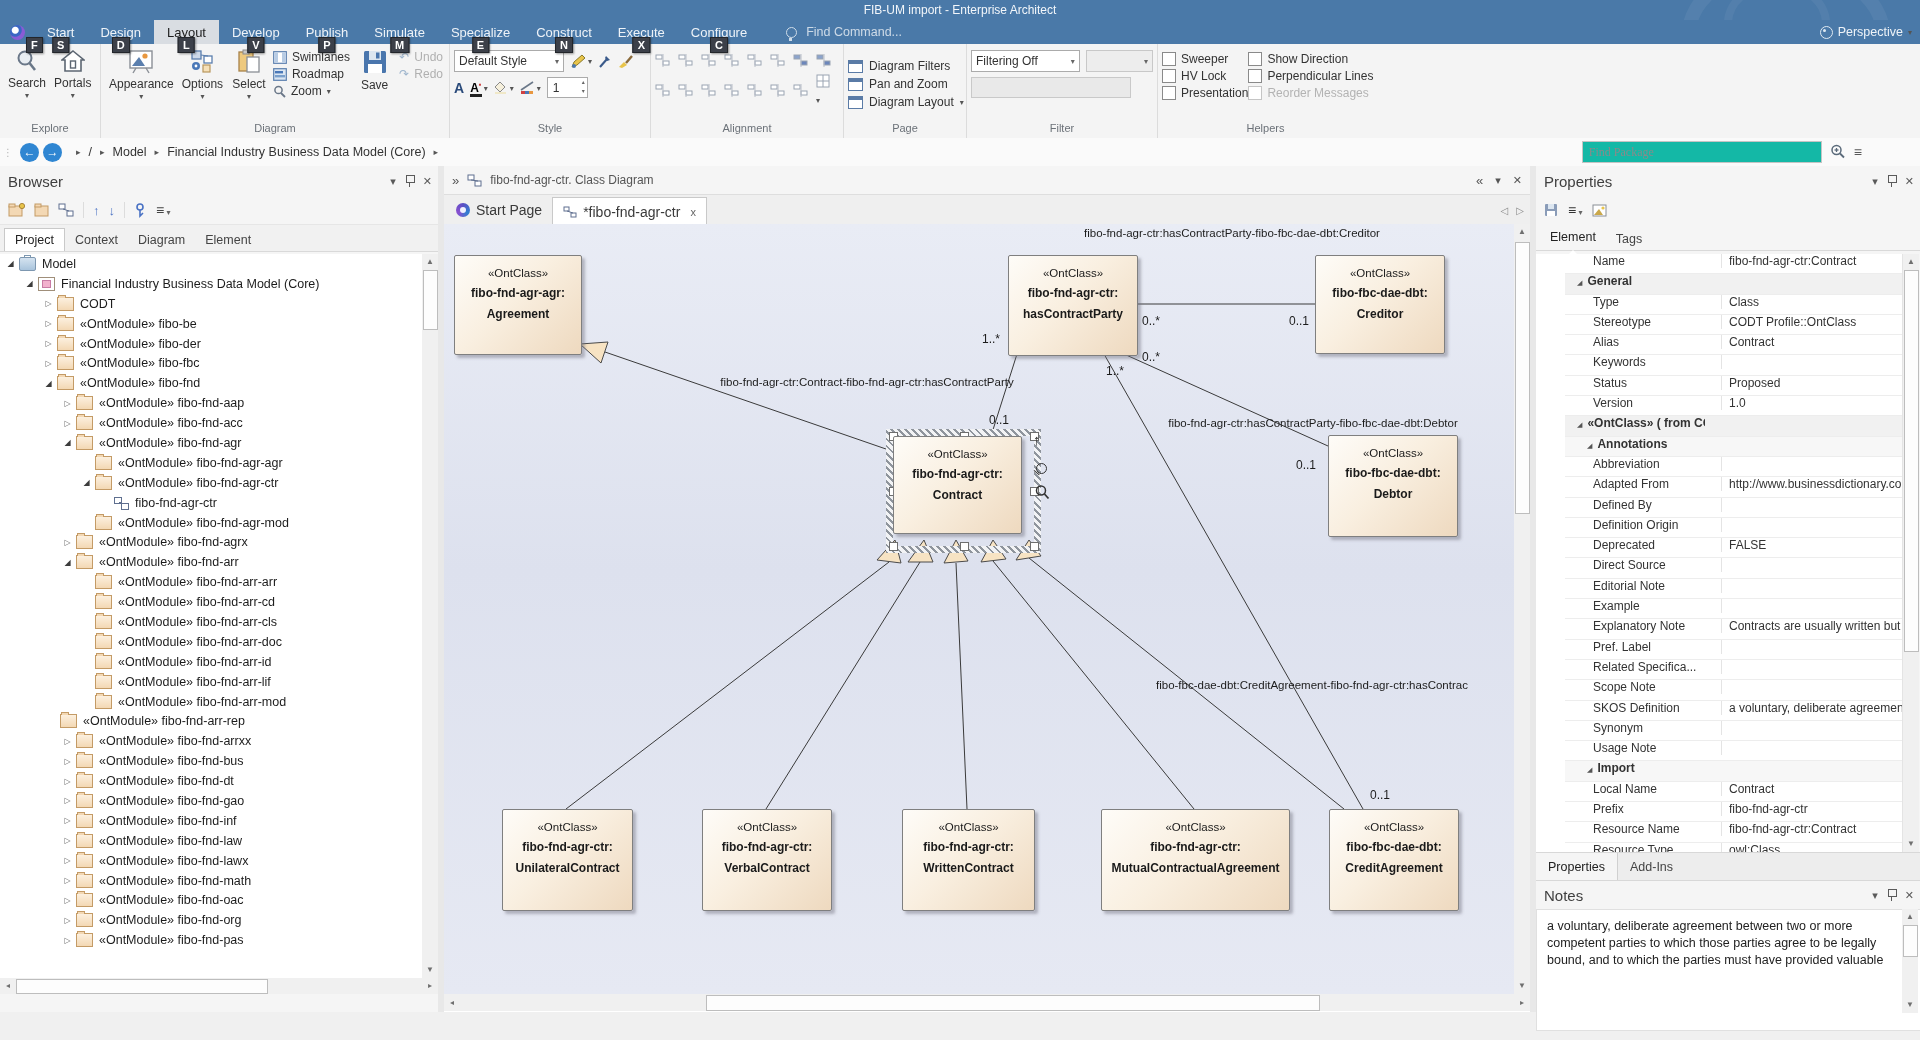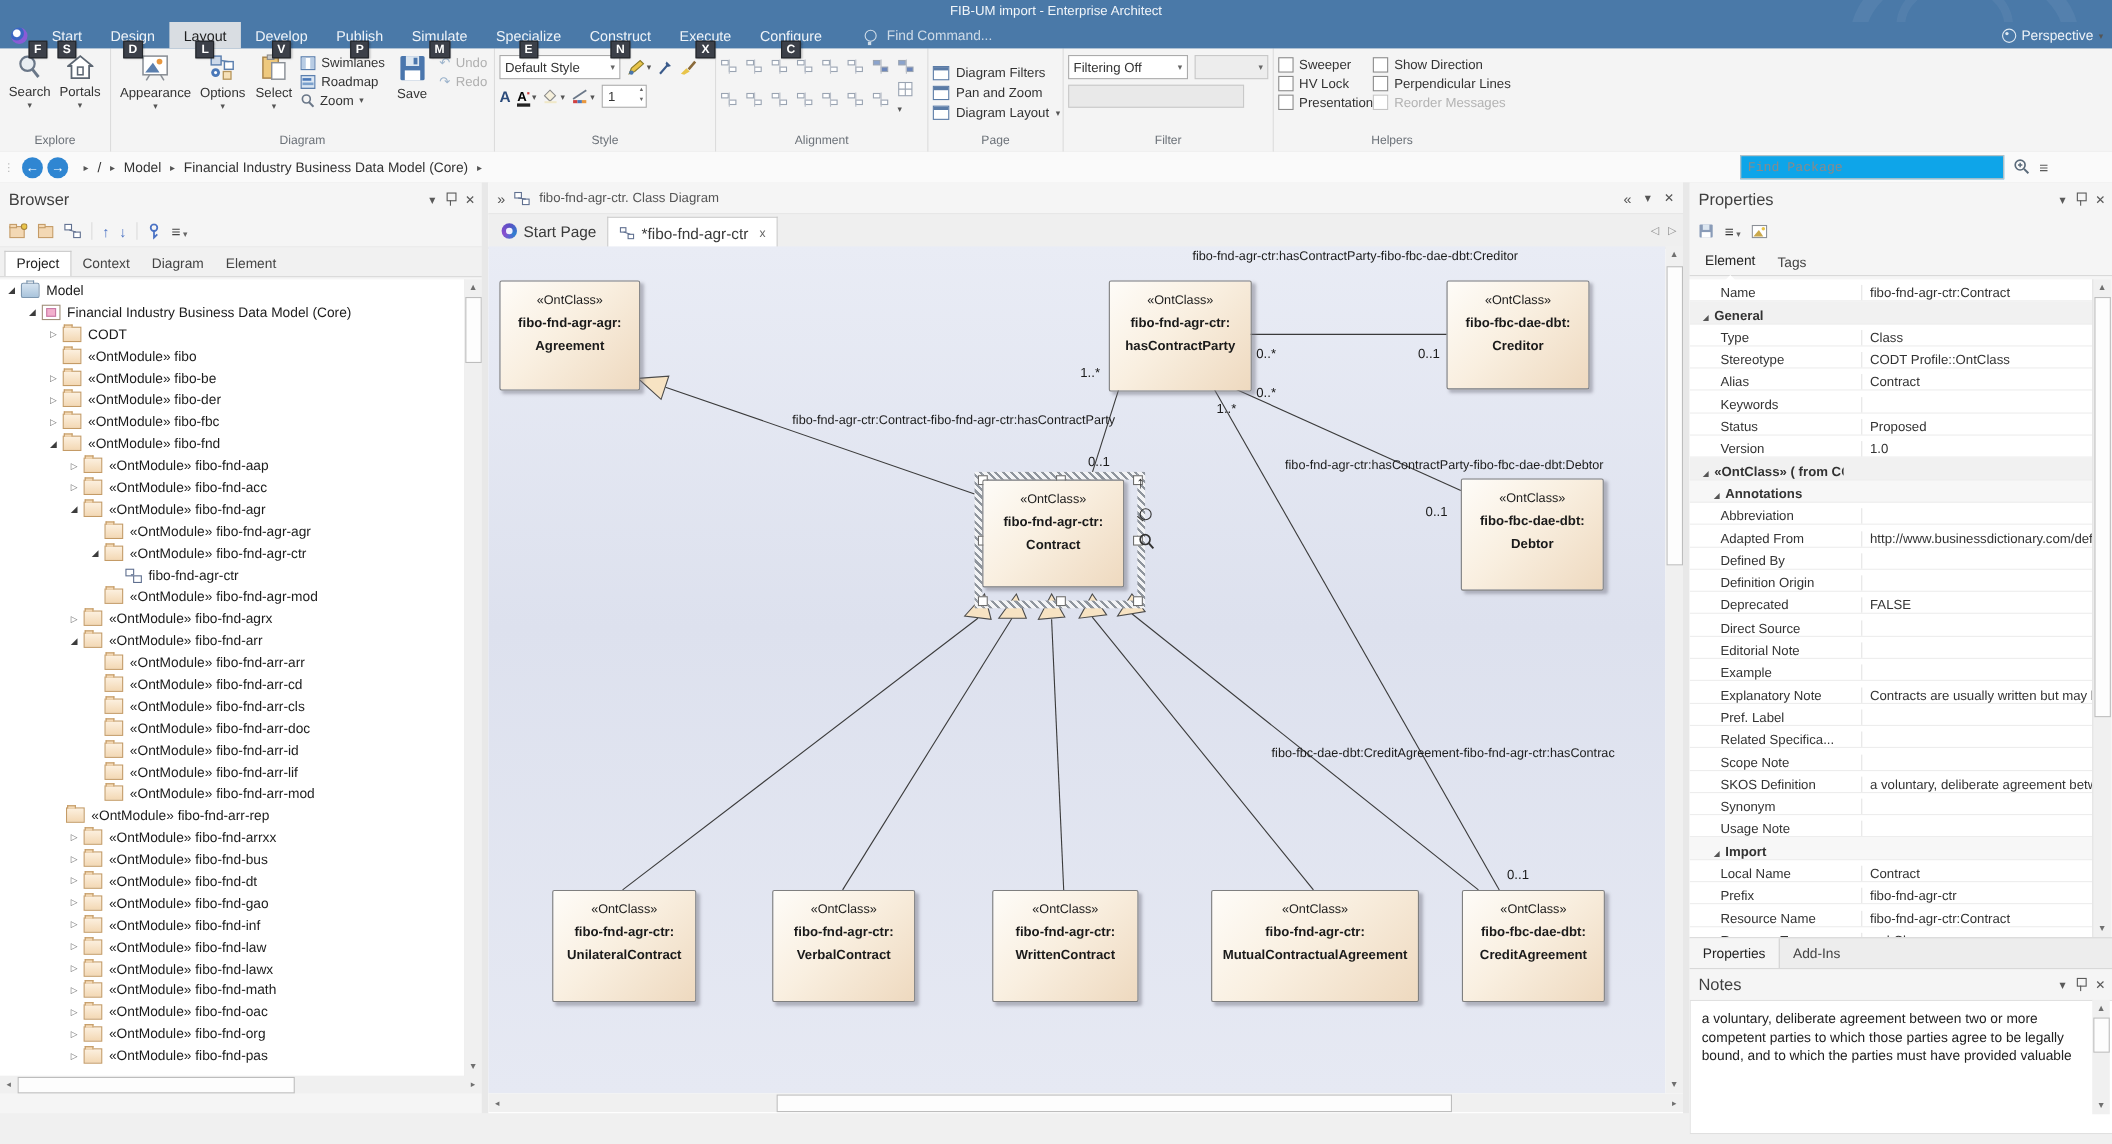"Find Package" .findpkg input { background: #0ea5e9 -> #14b8a6; font-family: Liberation Mono, monospace -> Liberation Serif, serif }
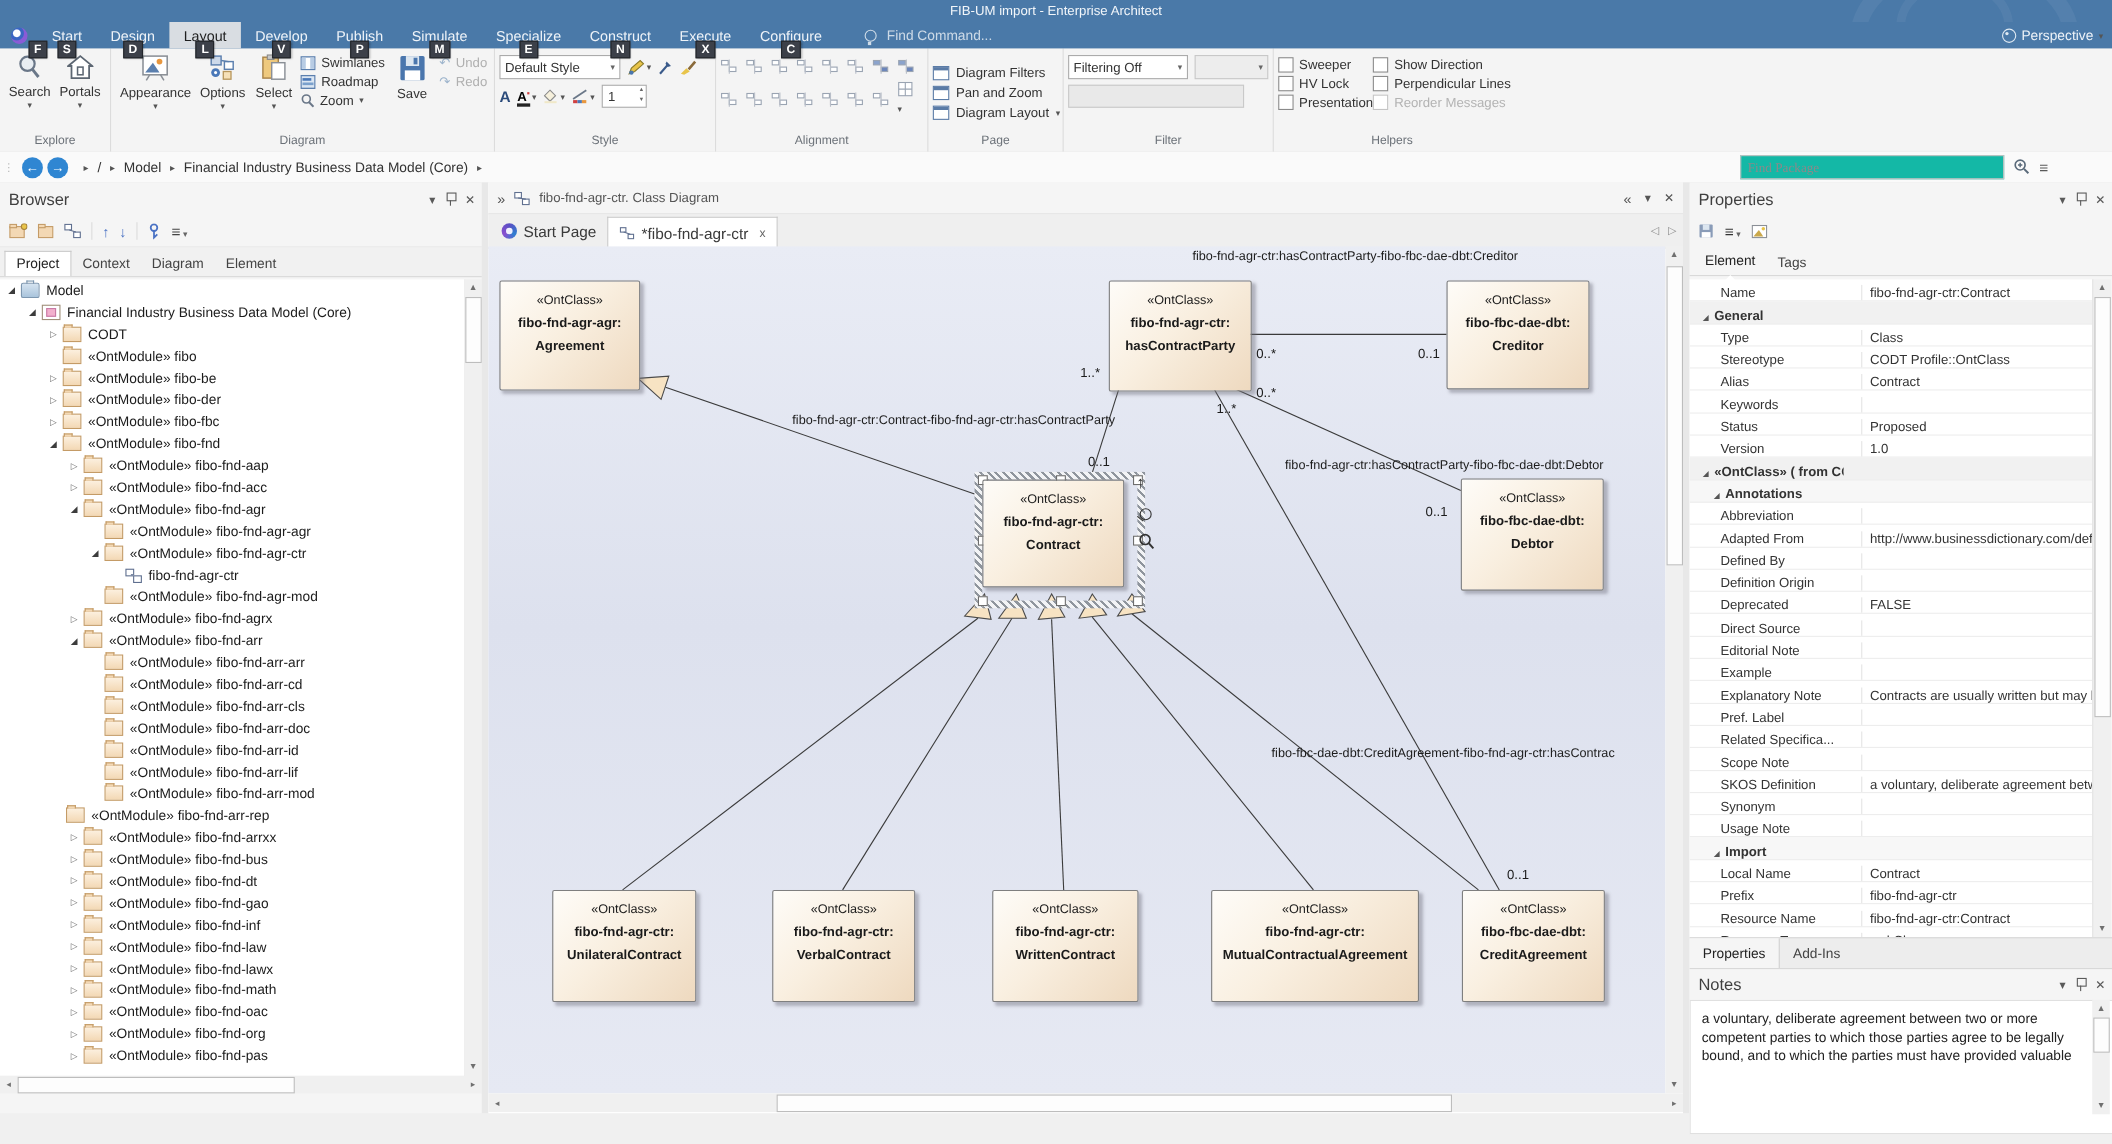"Name" .prow { align-items: flex-end -> flex-start; margin-left: none -> 29px }
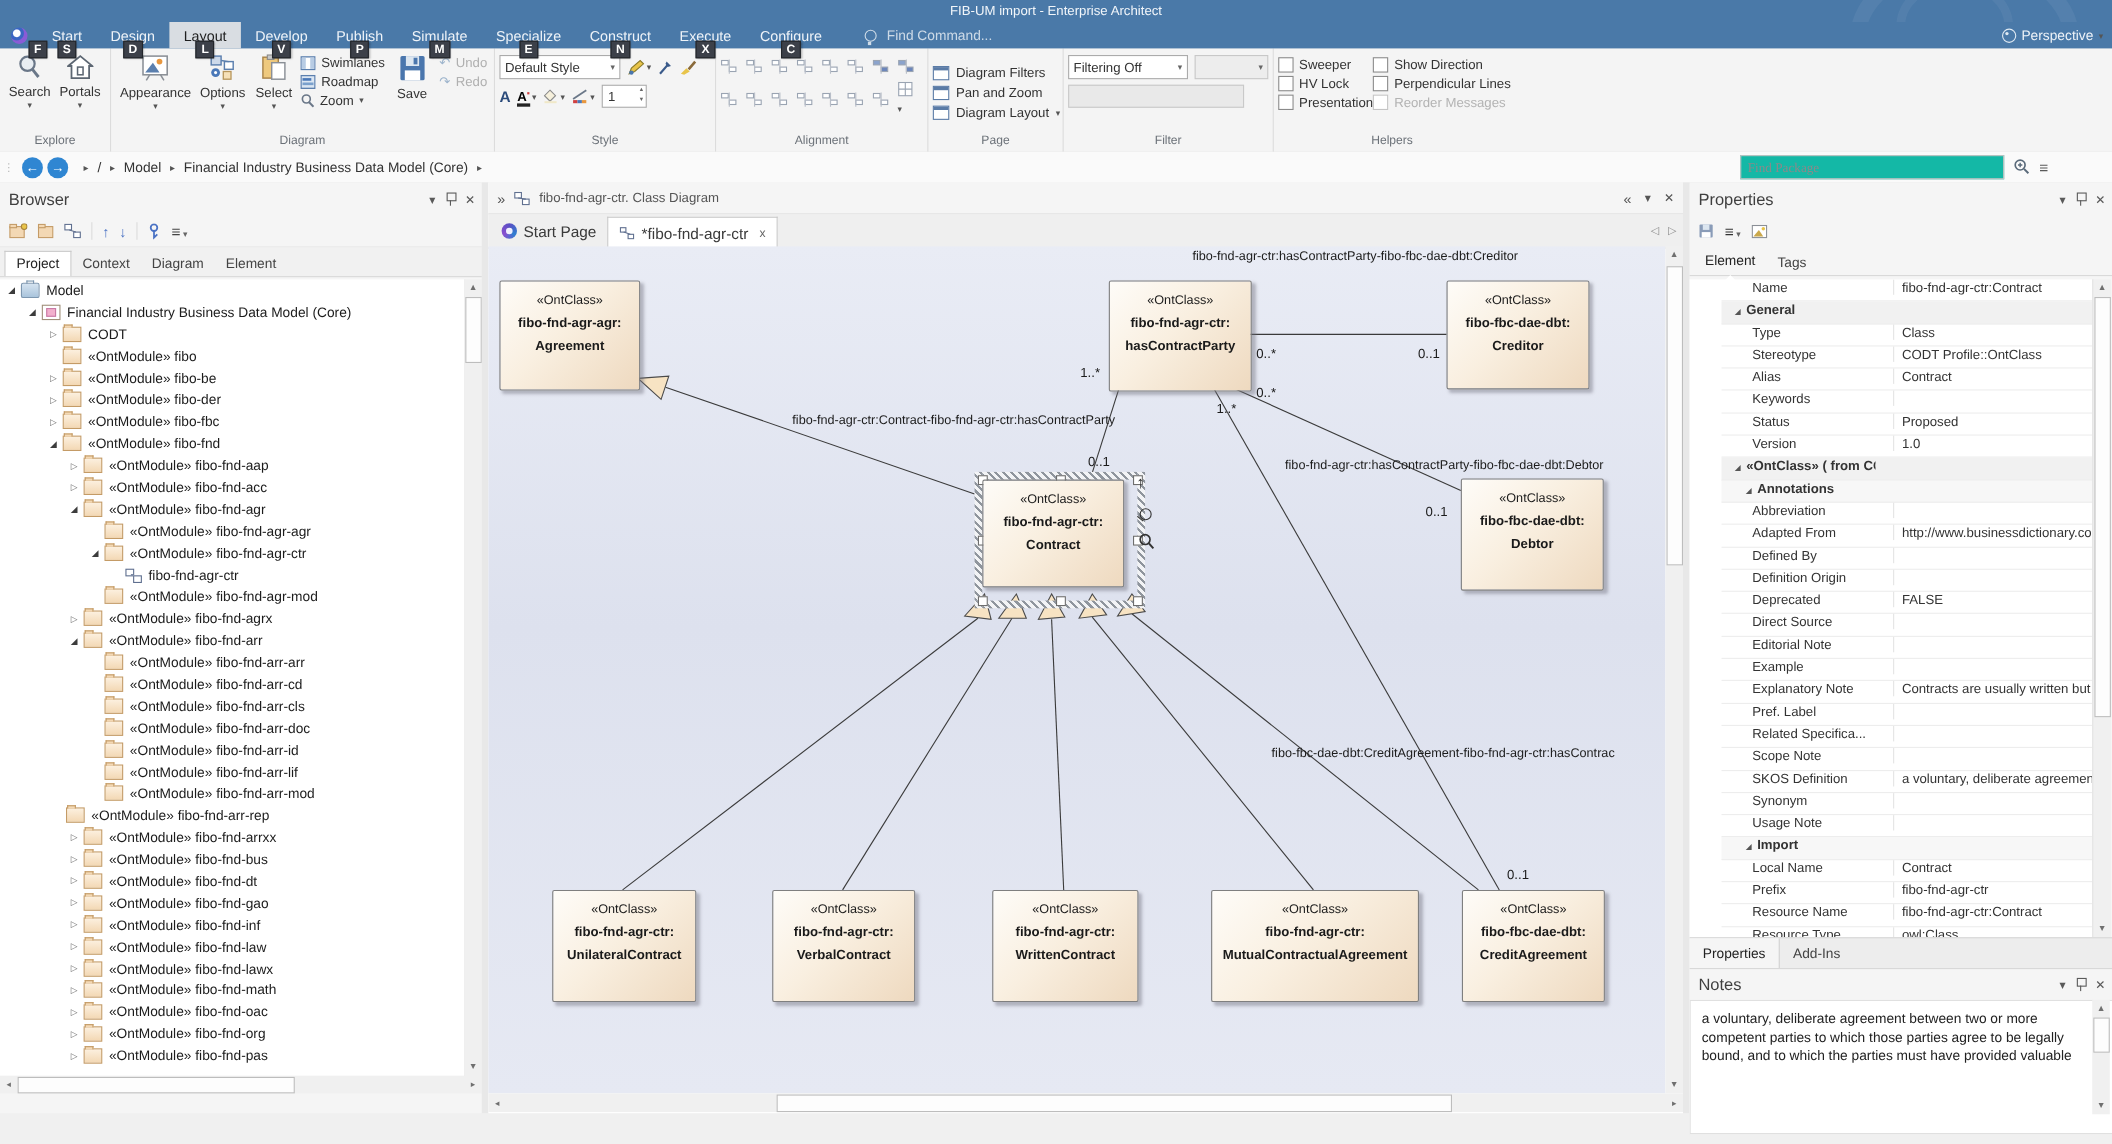"«OntModule» fibo" div.trow { html: <div> <span></span> <span></span> <span>«OntModule» fibo</span> </div> -> none }
